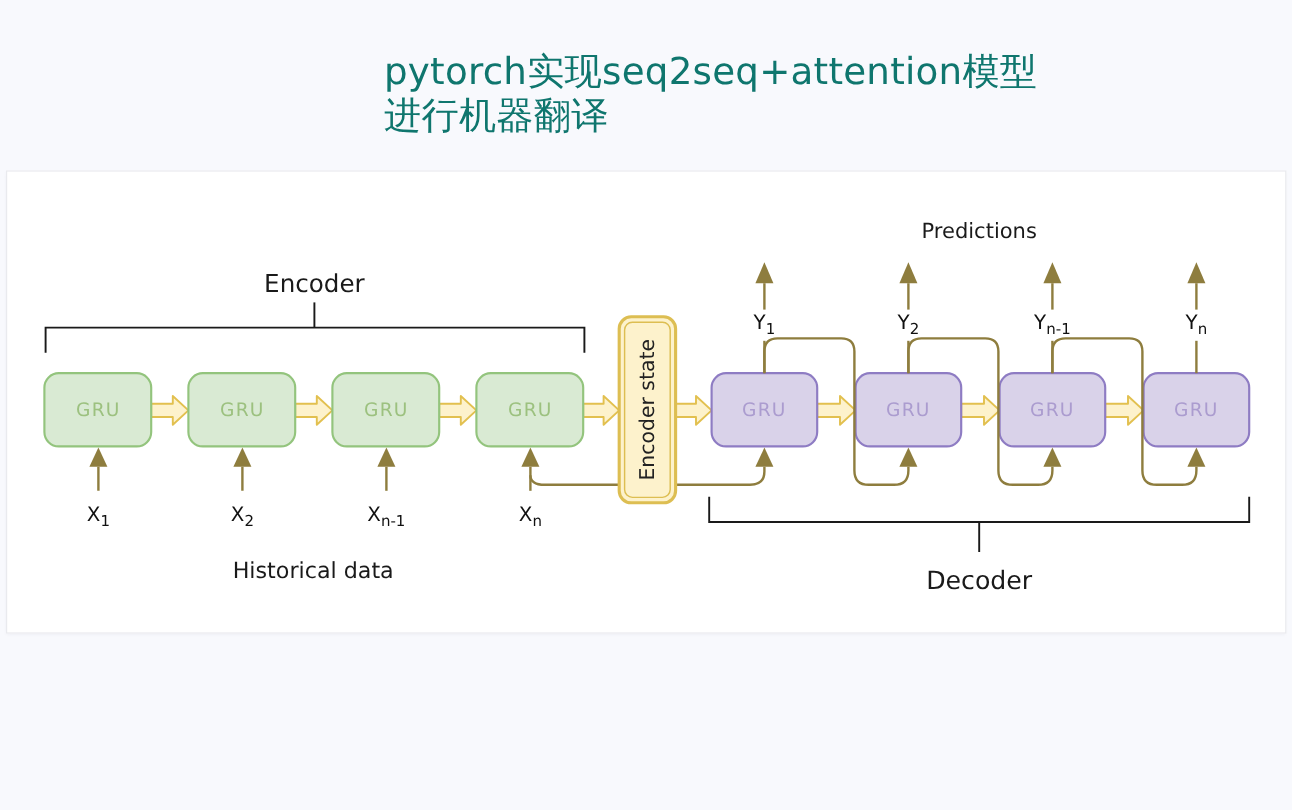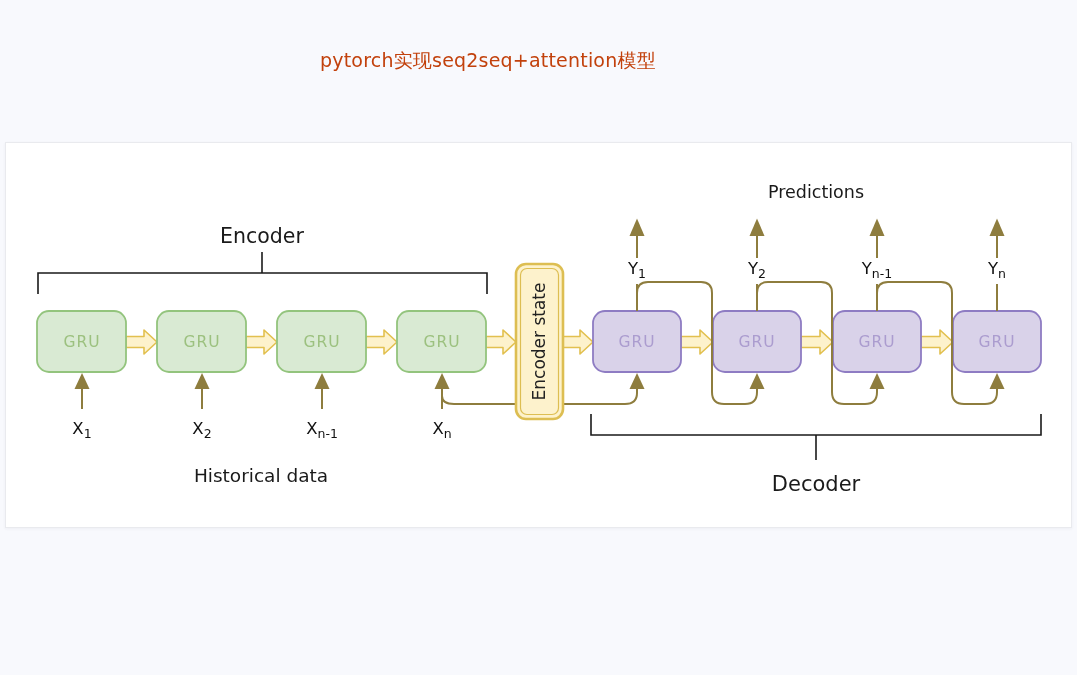"pytorch实现seq2seq+attention模型" .page-title { color: #c2410c -> #0f766e; font-size: 19px -> 31px }
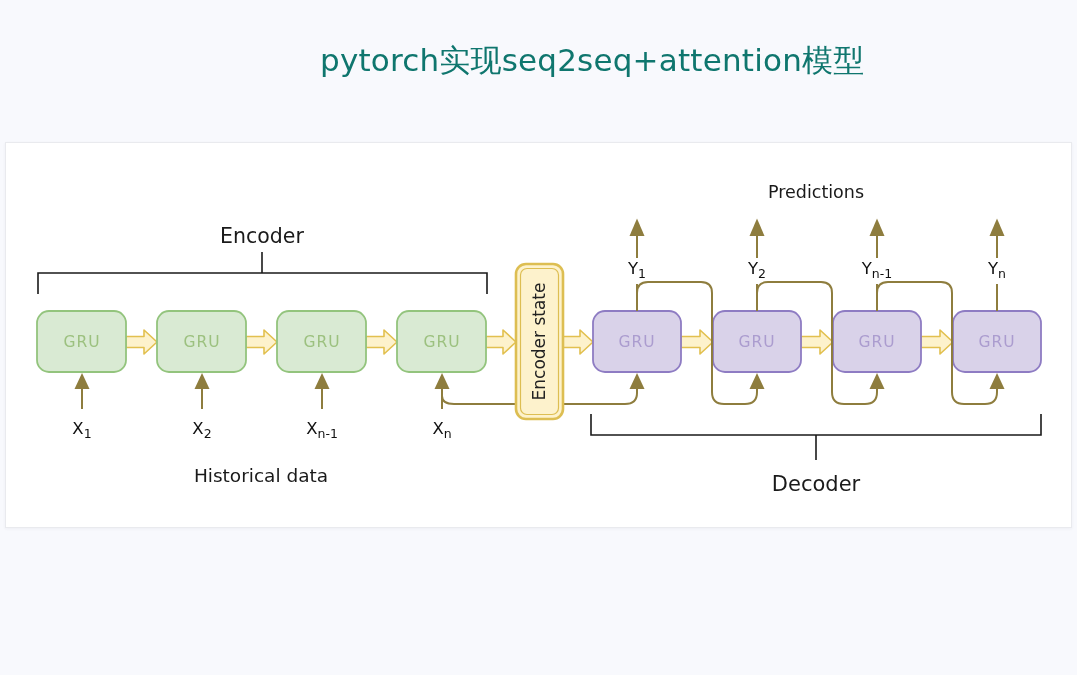"进行机器翻译" div { html: none -> <div>进行机器翻译</div> }
